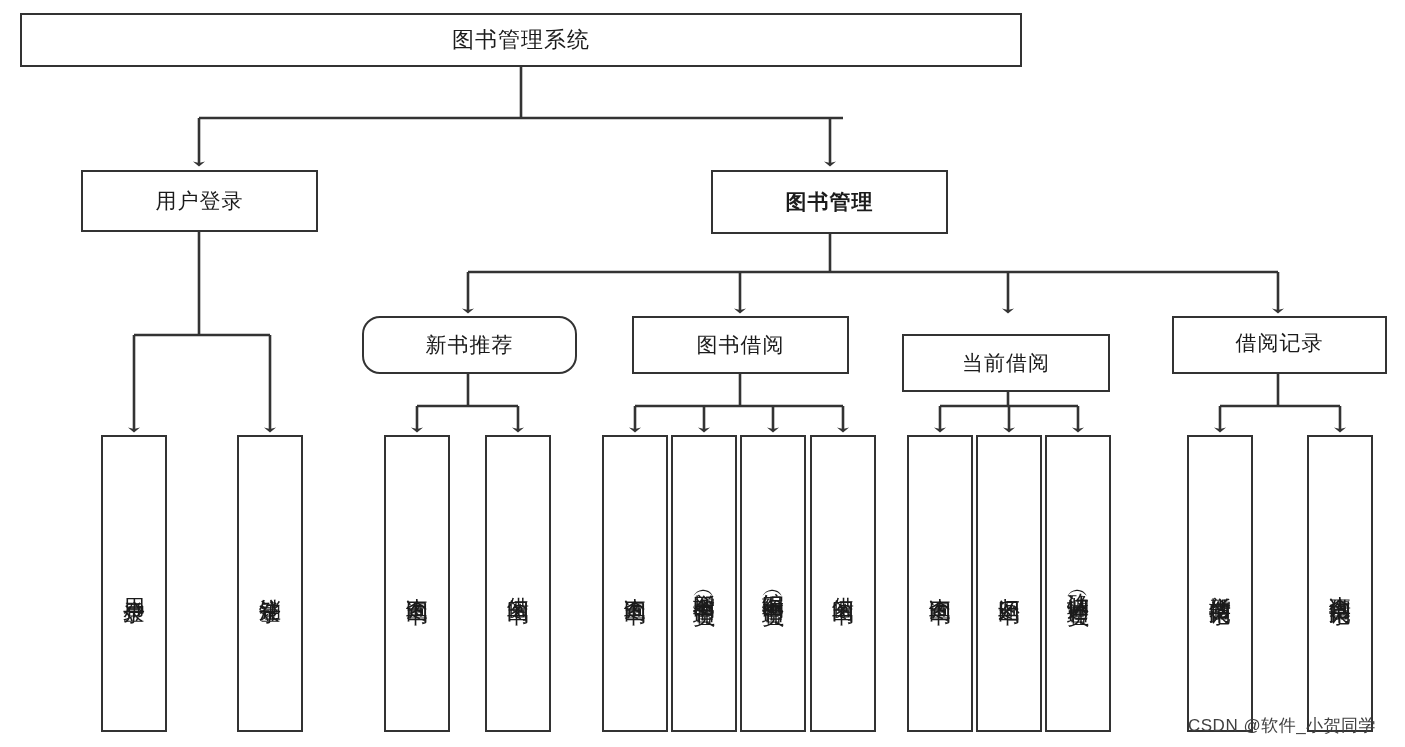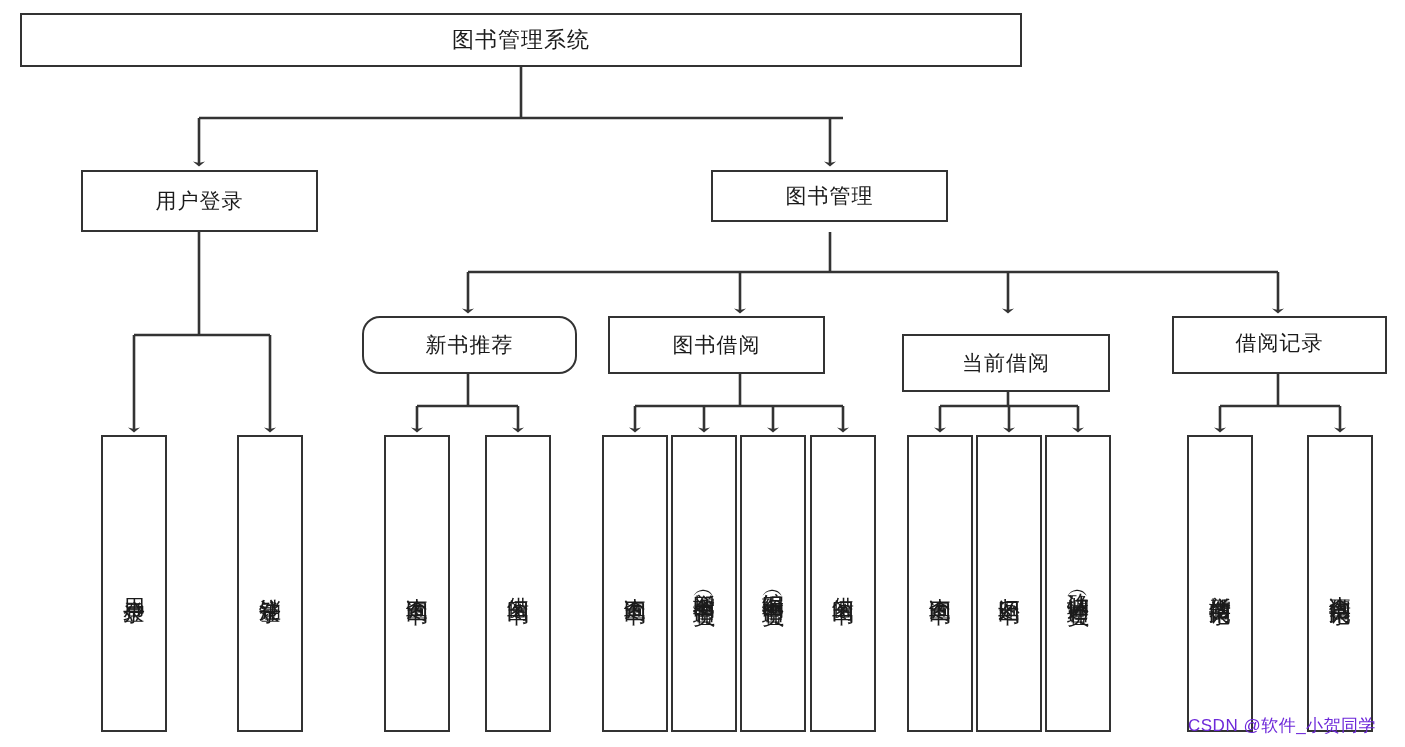"图书管理" div.node { font-weight: none -> bold; height: 52px -> 64px }
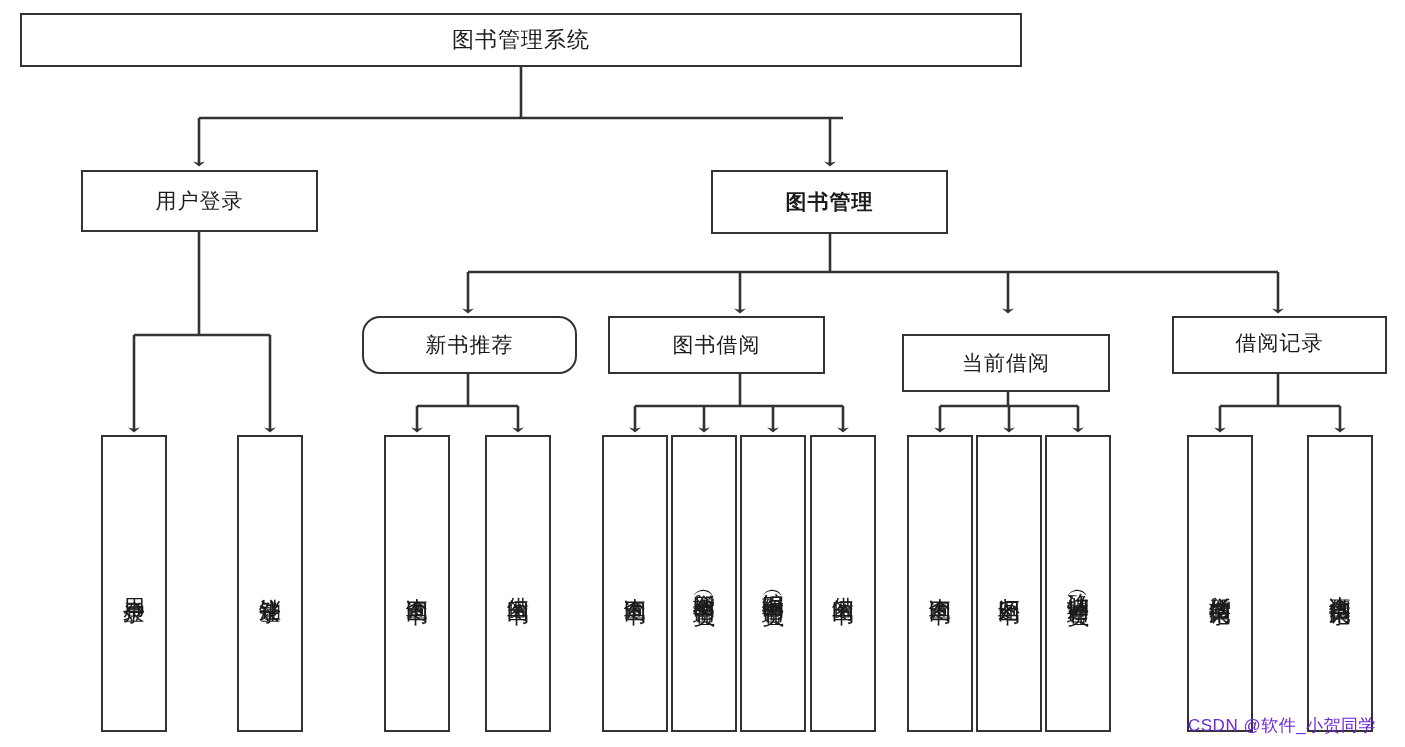"图书借阅" div.node { left: 608px -> 632px }
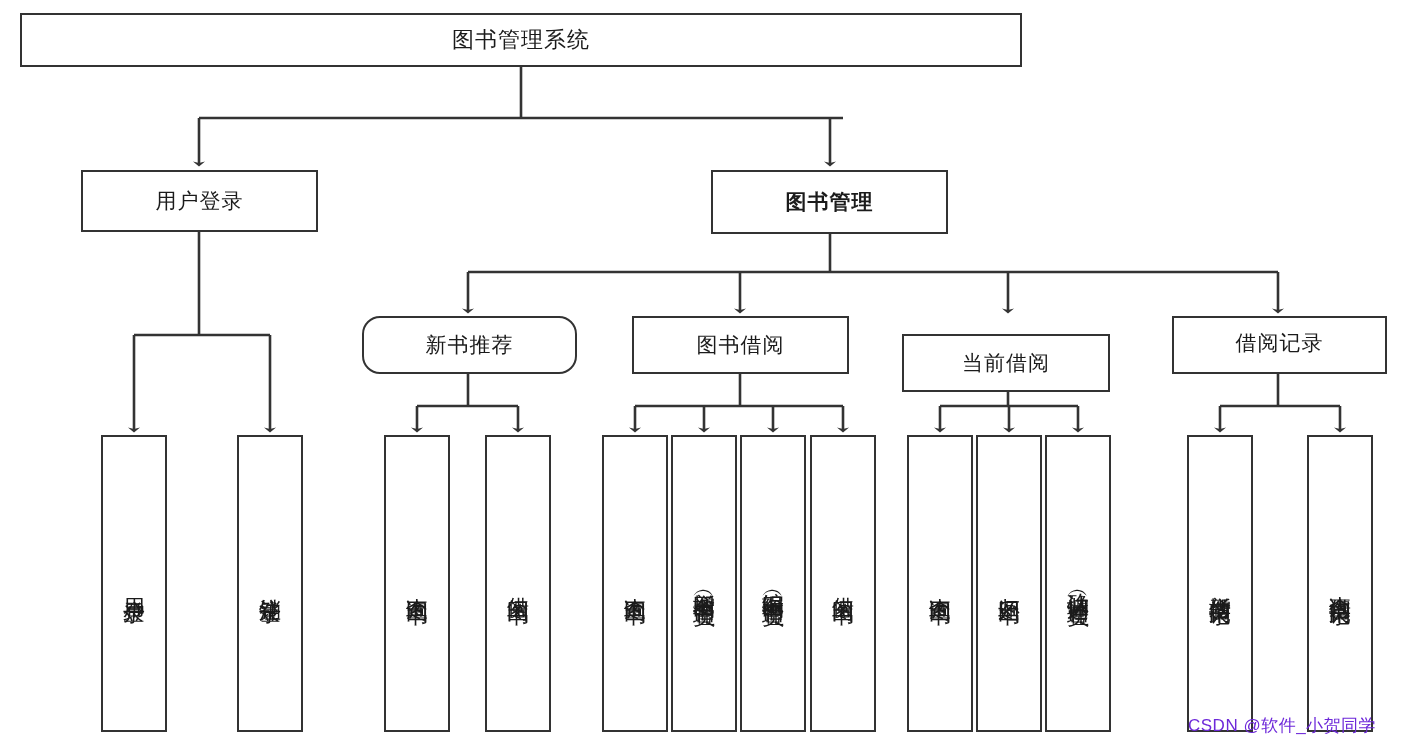"CSDN @软件_小贺同学" #watermark { color: #6d28d9 -> #404040 }
